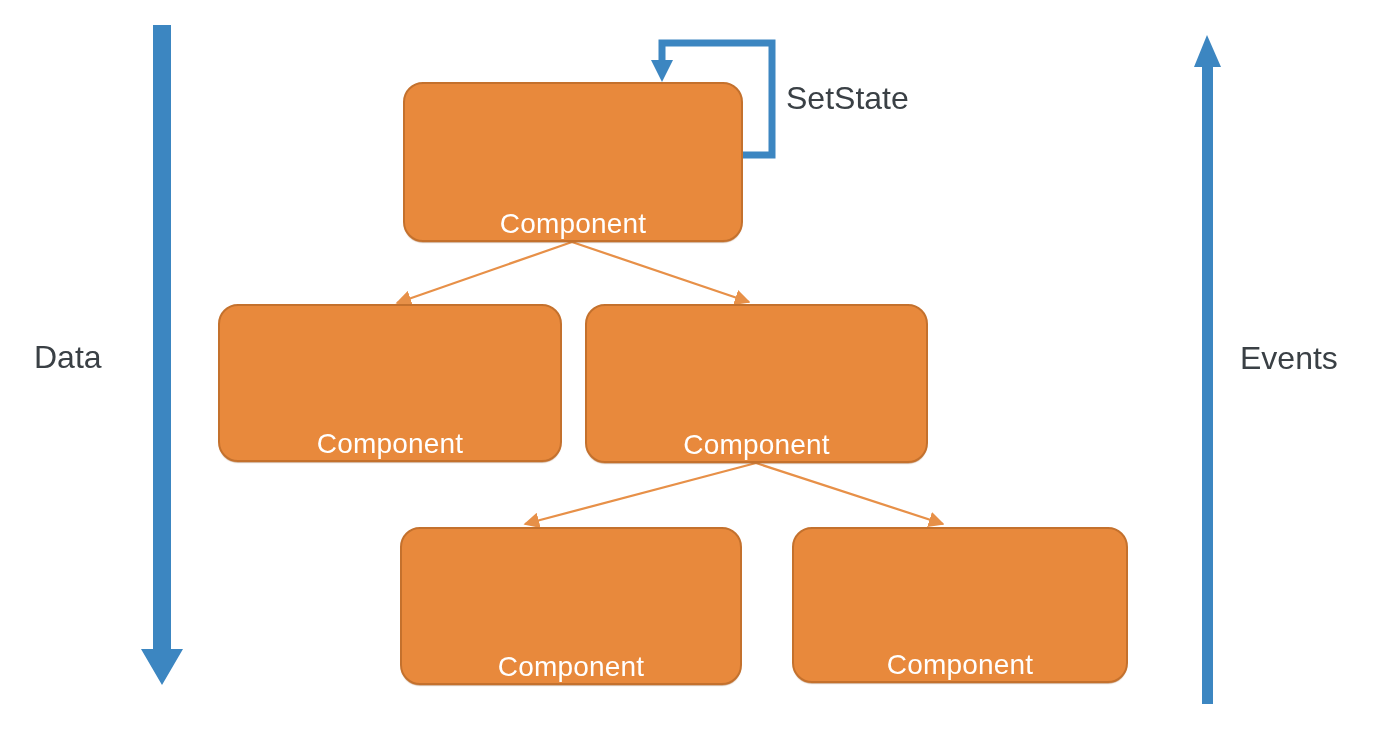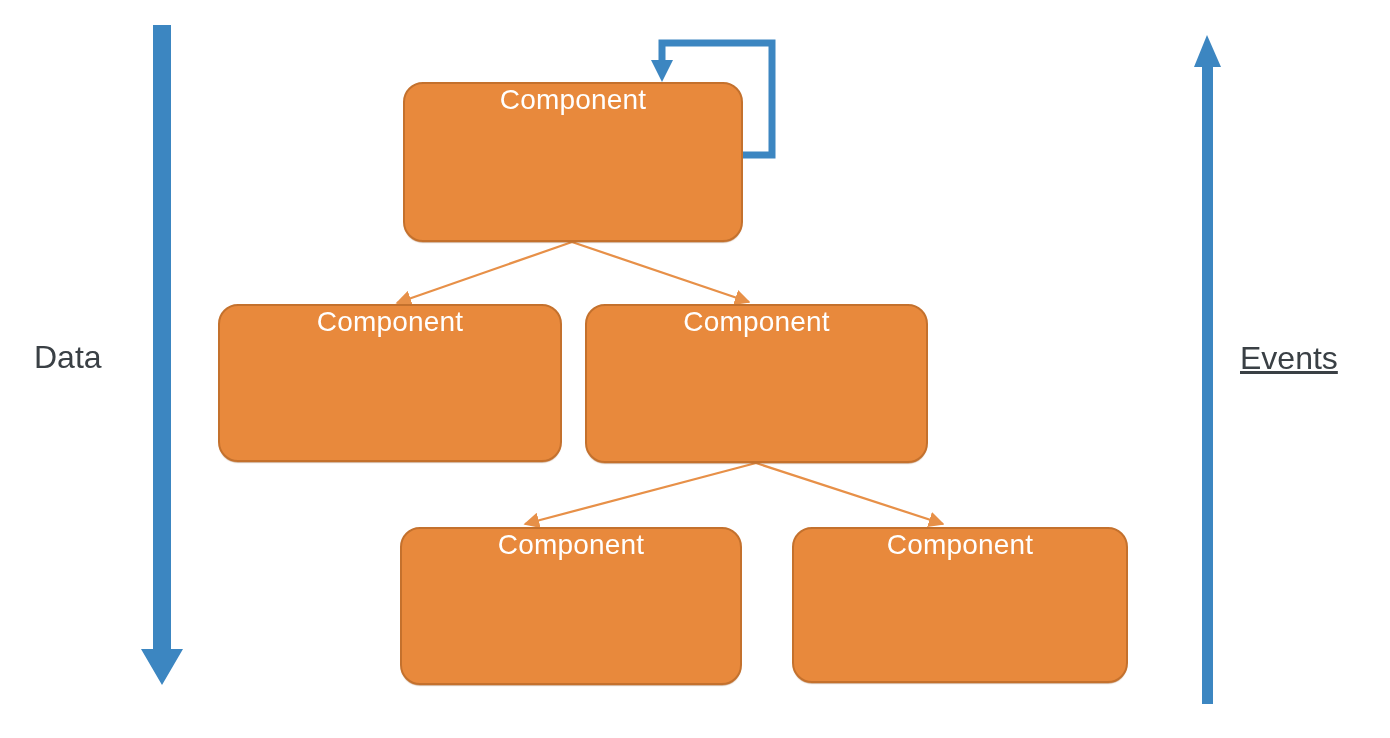"SetState" div.flow-label { html: none -> <div>SetState</div> }
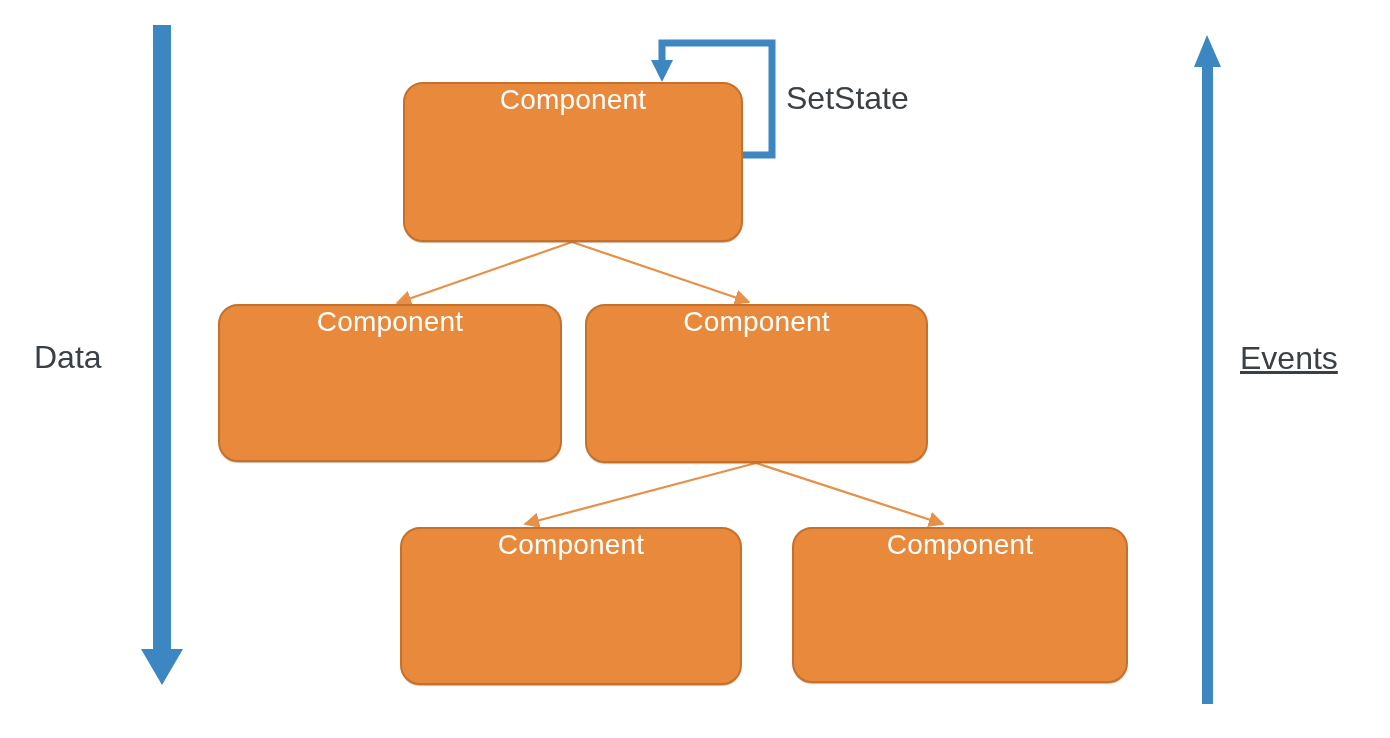"Component" .node { align-items: flex-start -> flex-end }
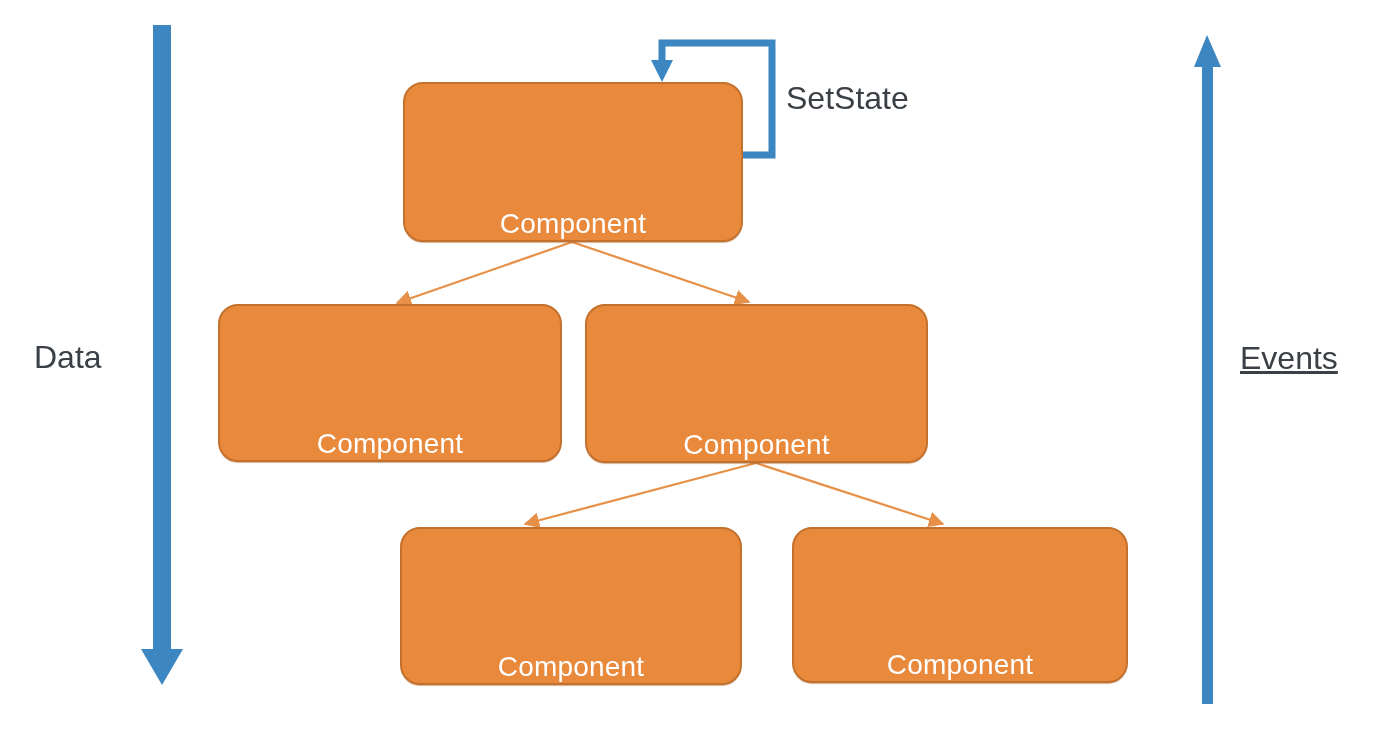"Events" div.flow-label { text-decoration: underline -> none }
